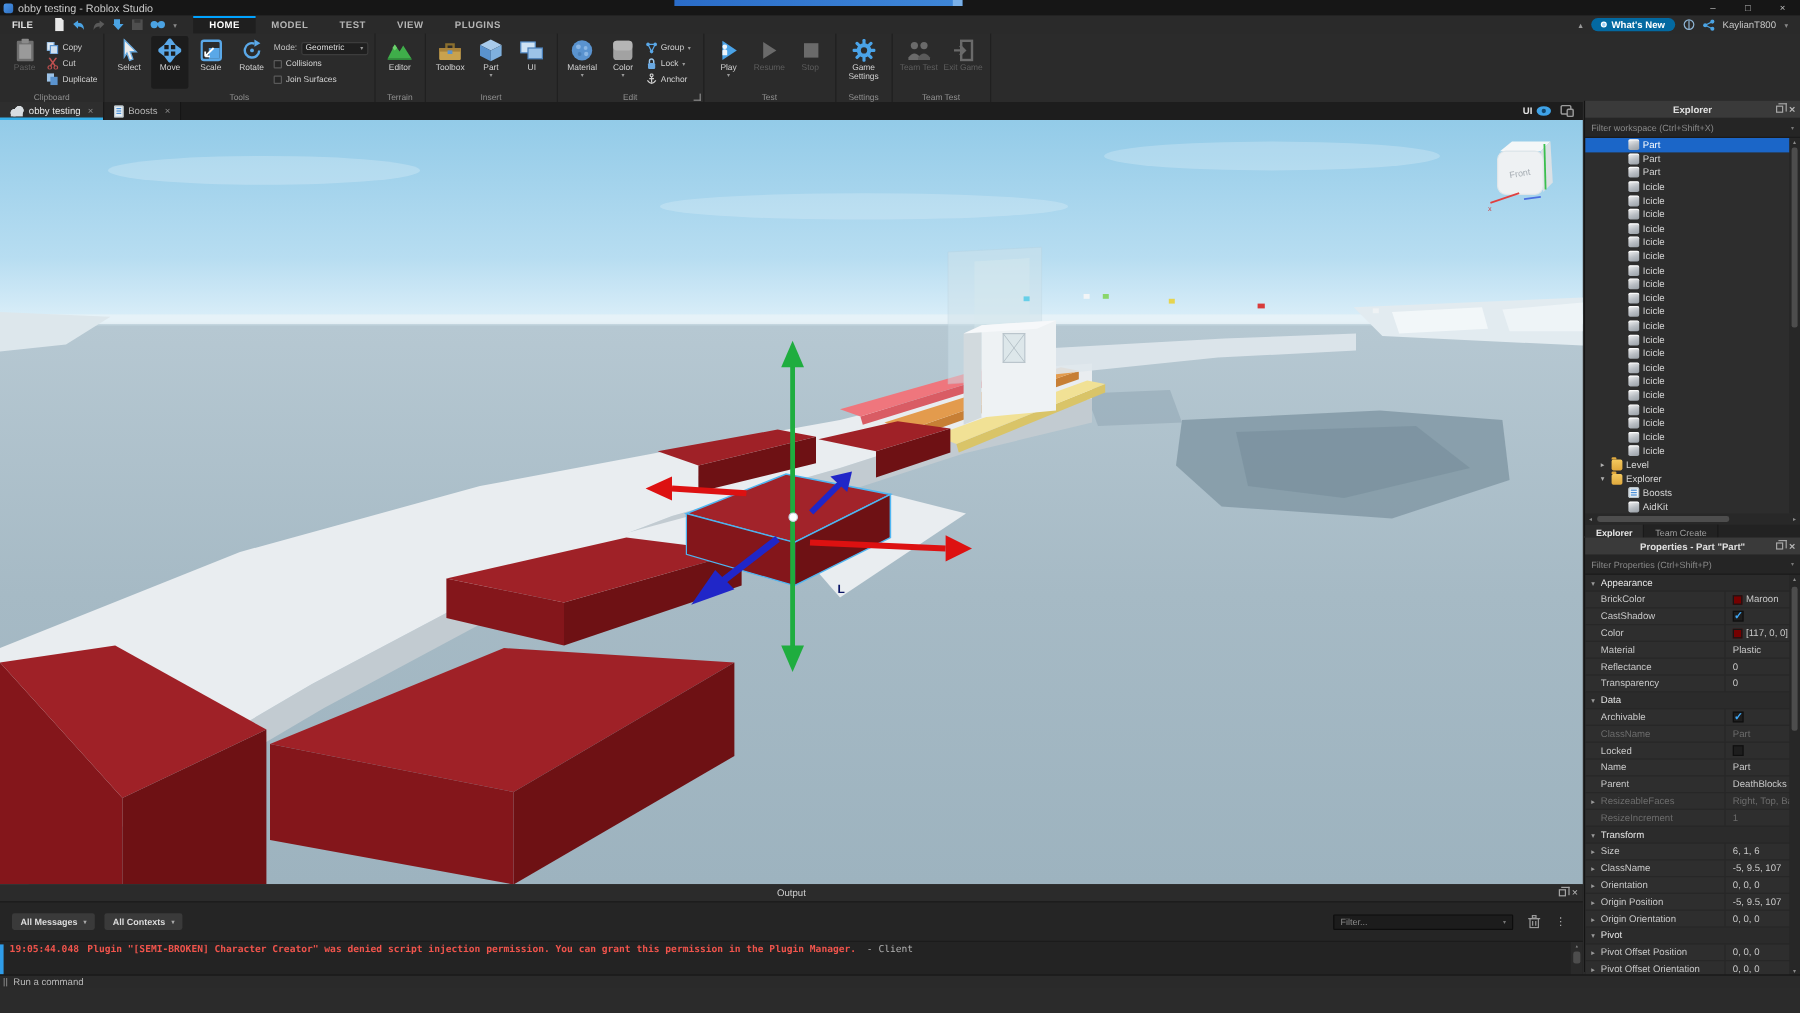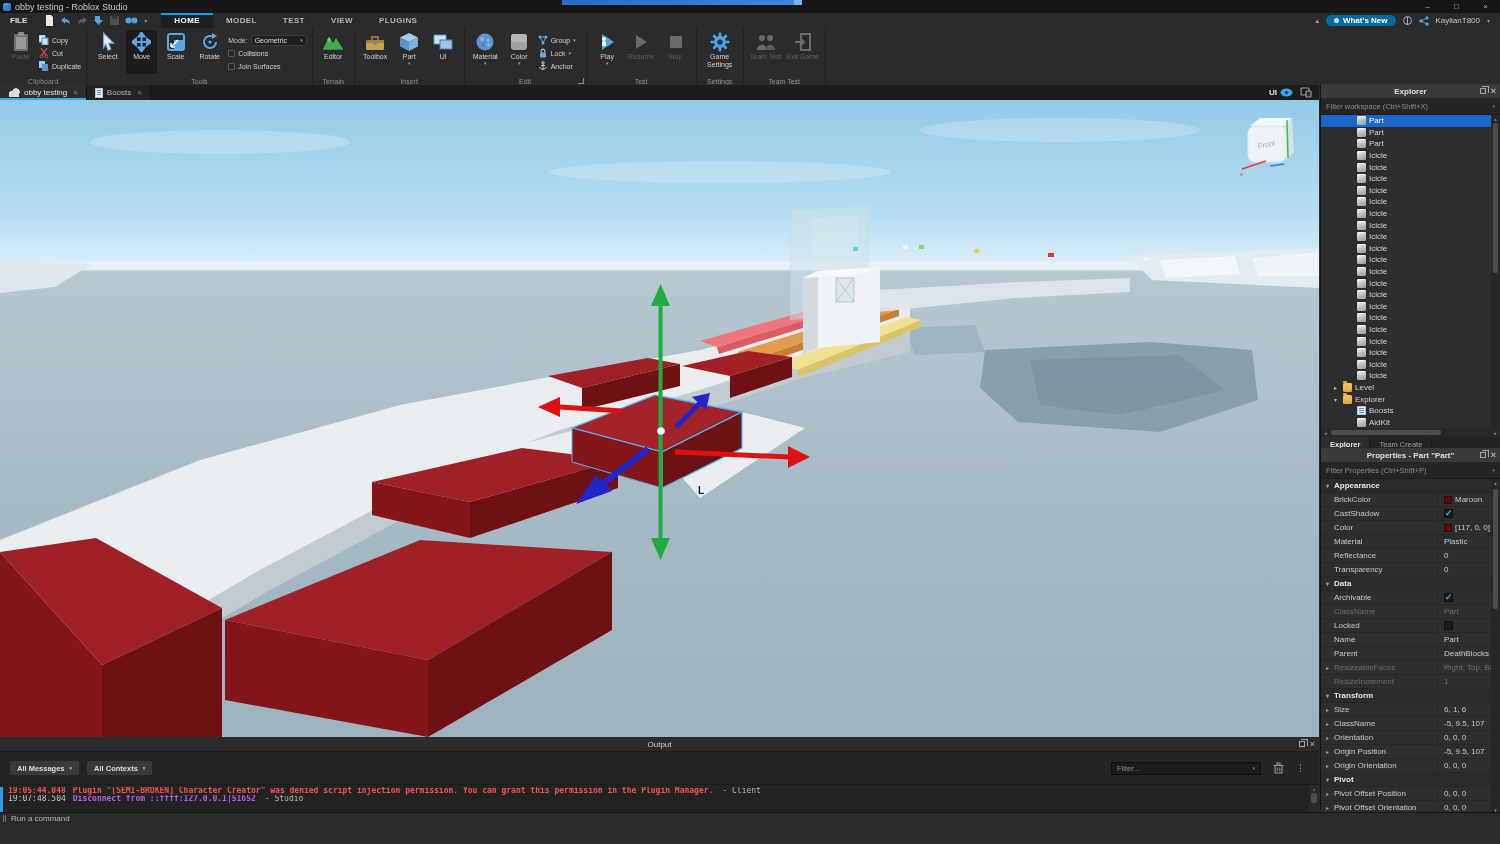"Appearance" .kind-section { font-weight: bold -> normal }
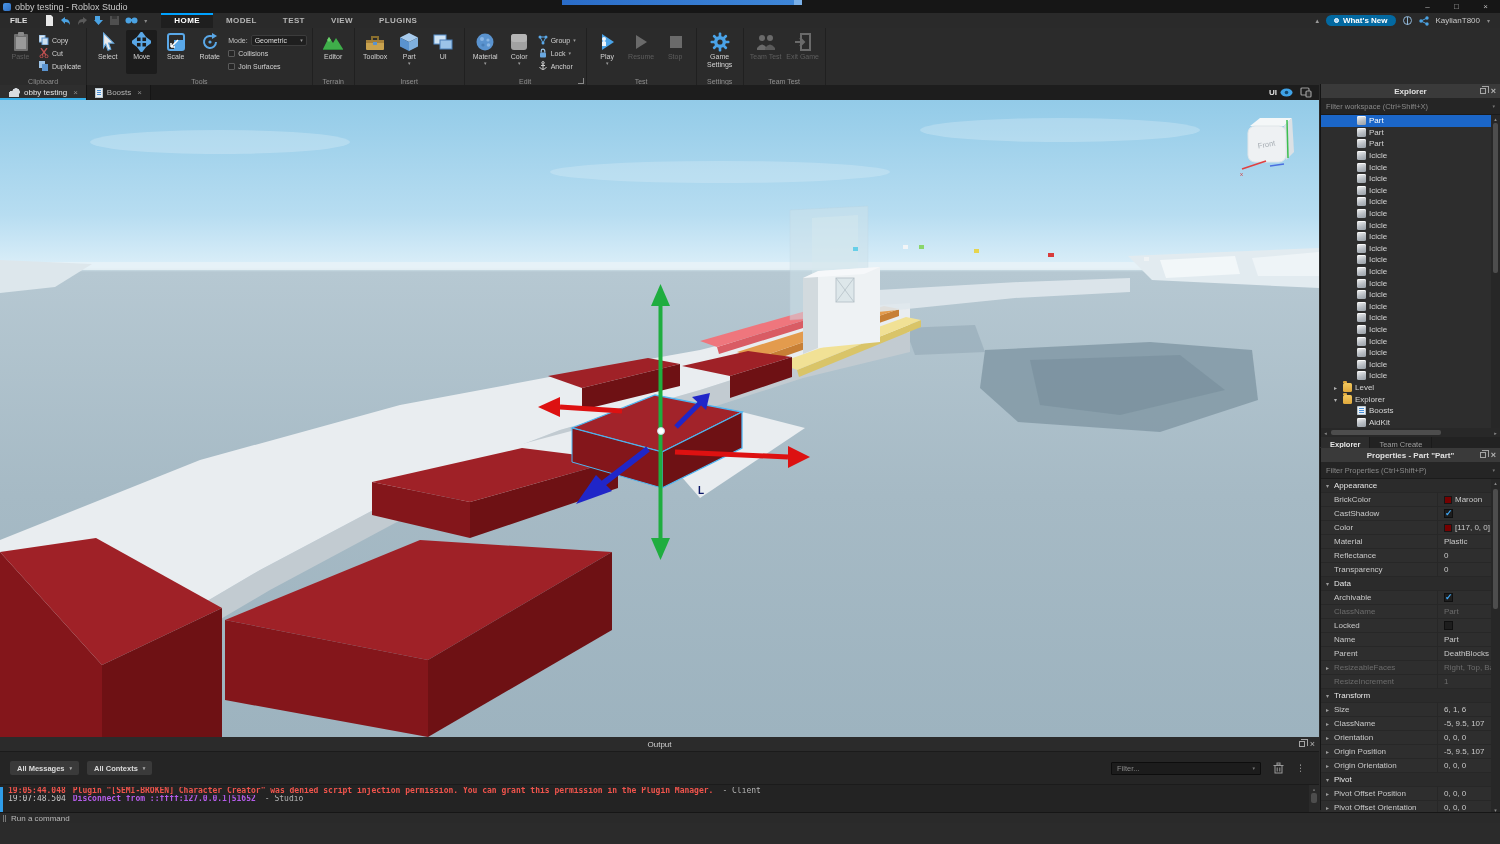"19:07:48.504 Disconnect from" div.logline { html: <div> <span>19:07:48.504</span><span>Disconnect from ::ffff:127.0.0.1|51652</span><span>- Studio</span> </div> -> none }
